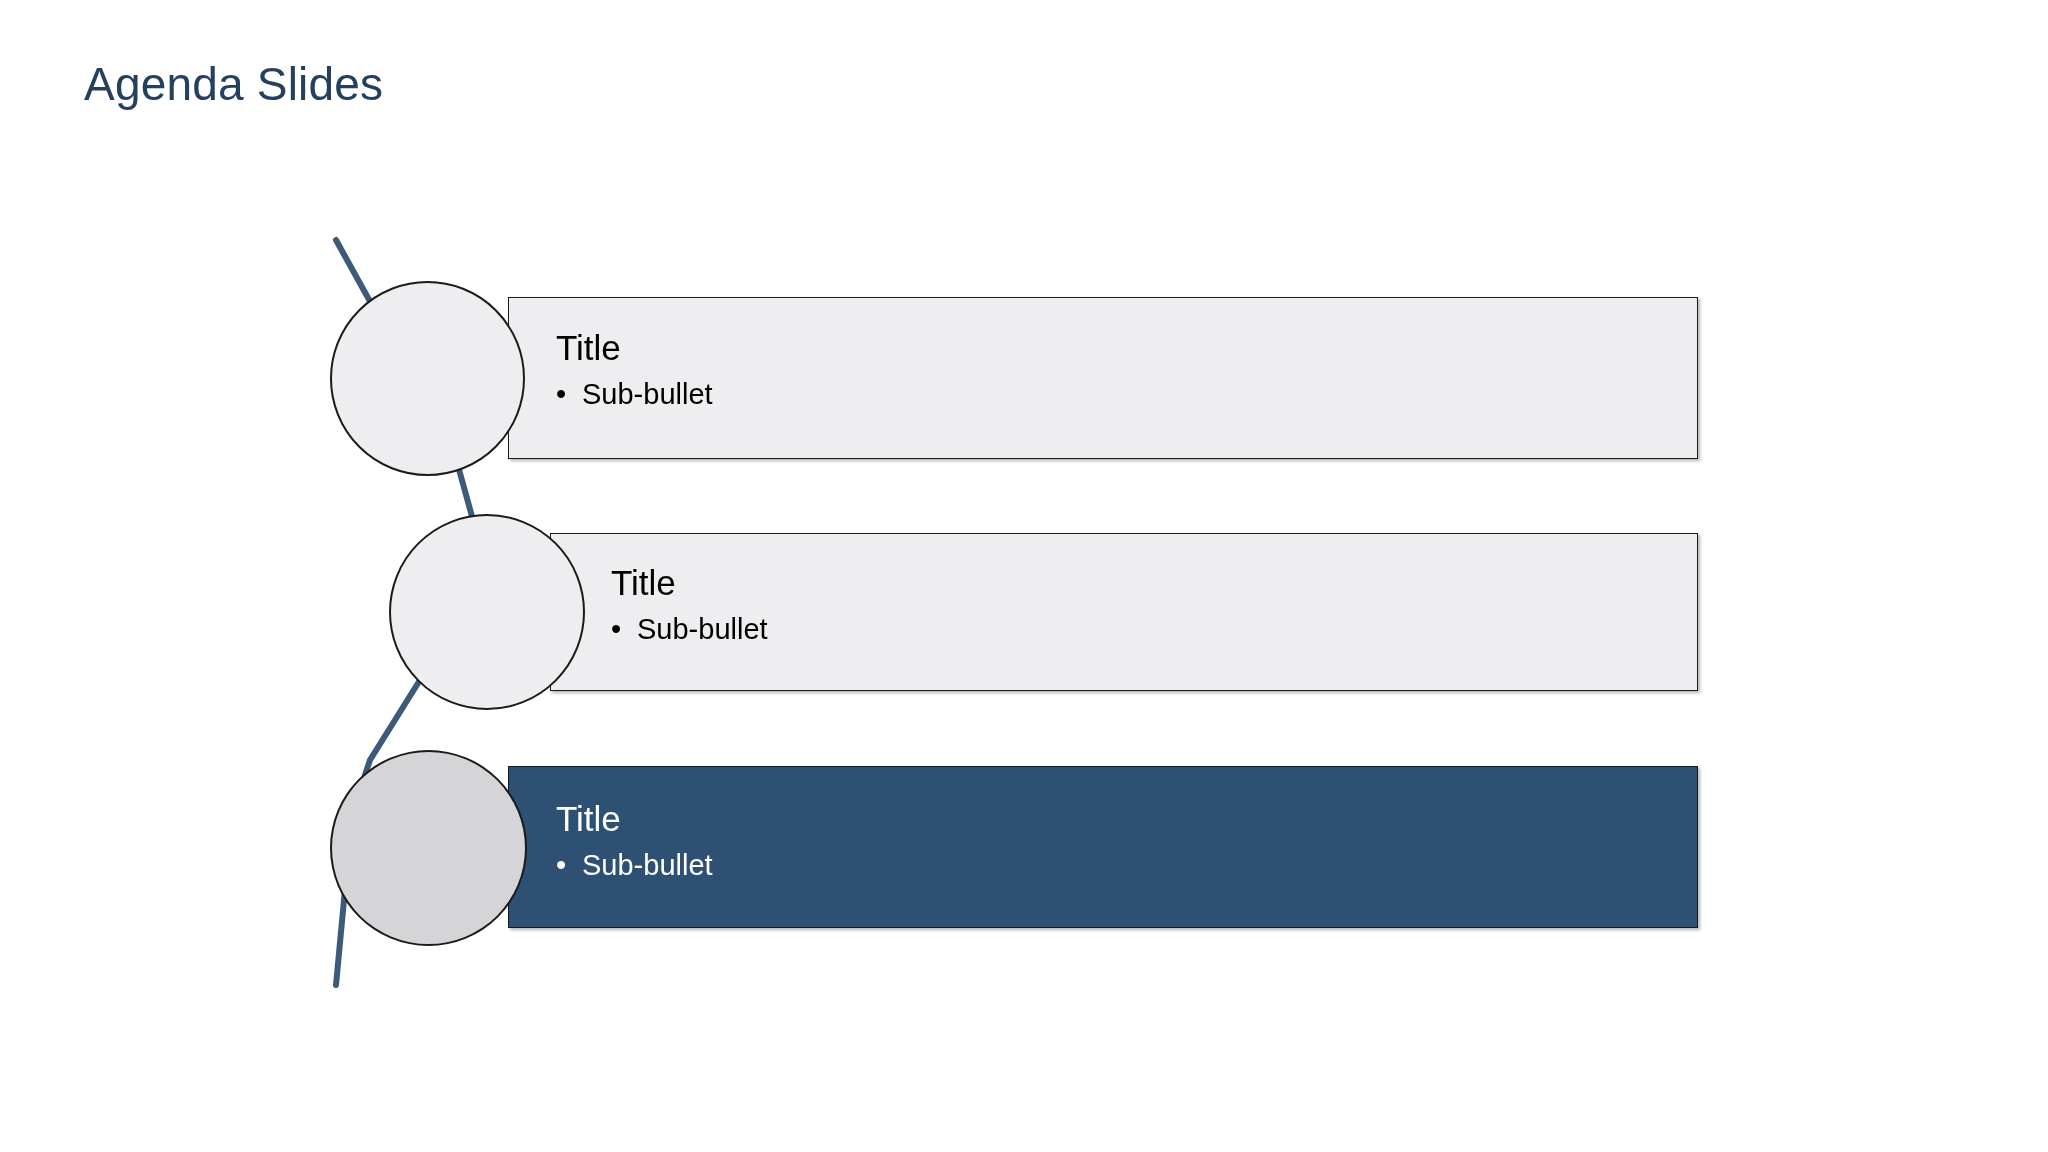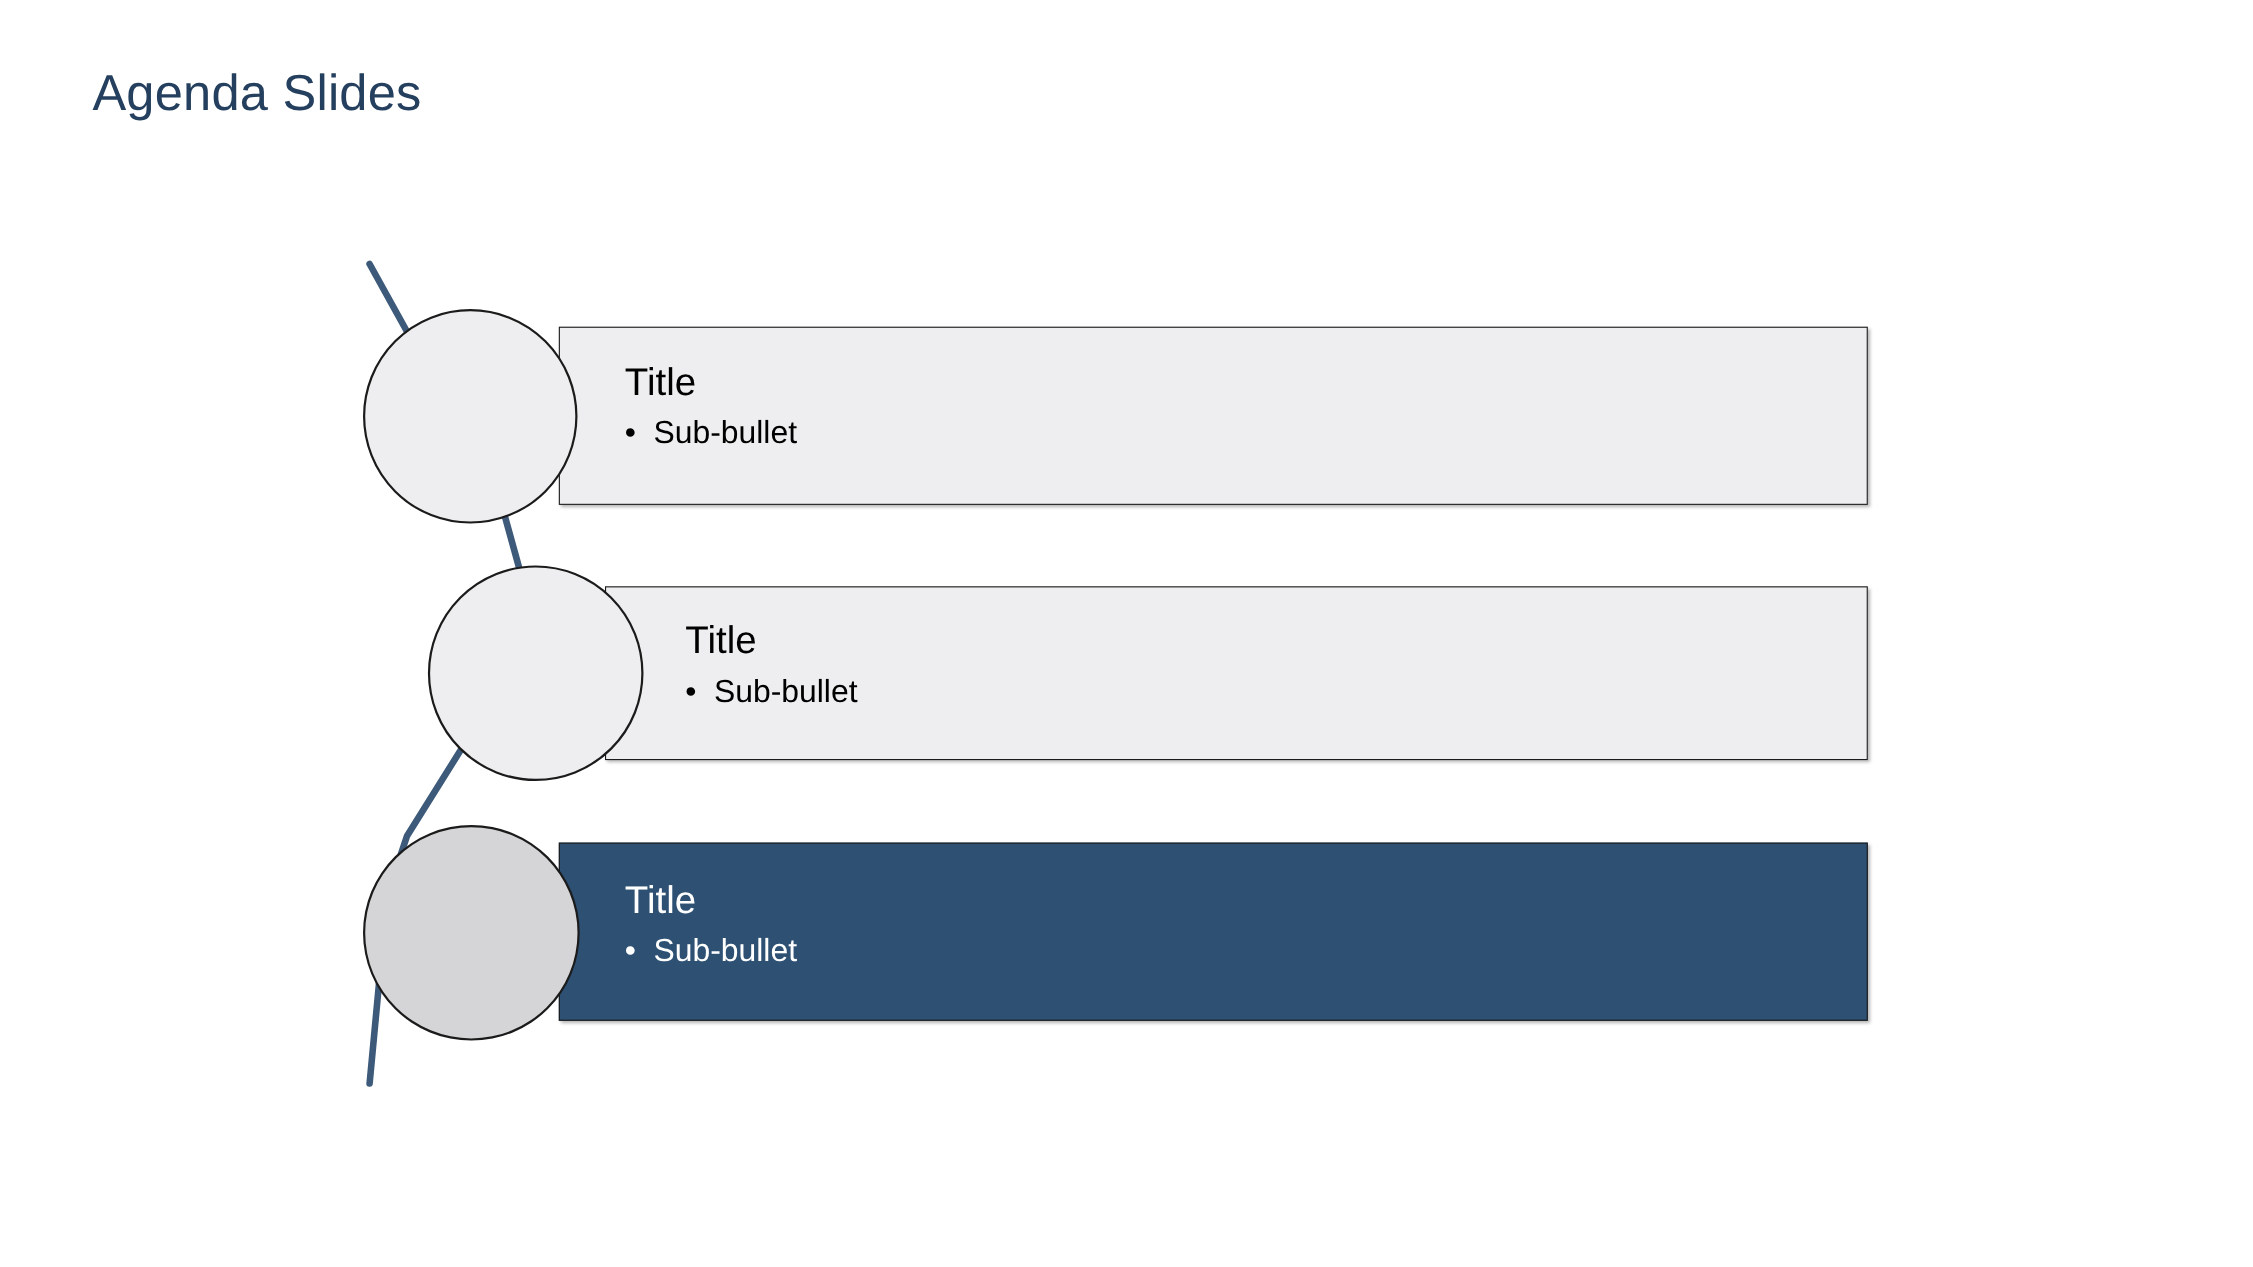"Title" .row-text { margin-left: 12px -> none }
